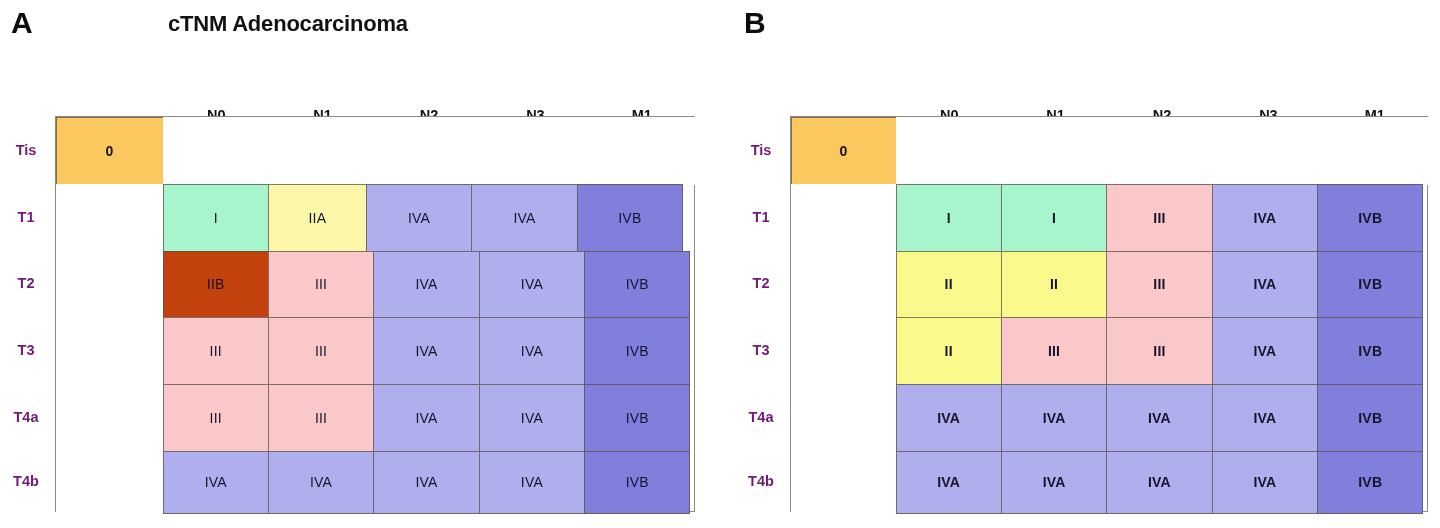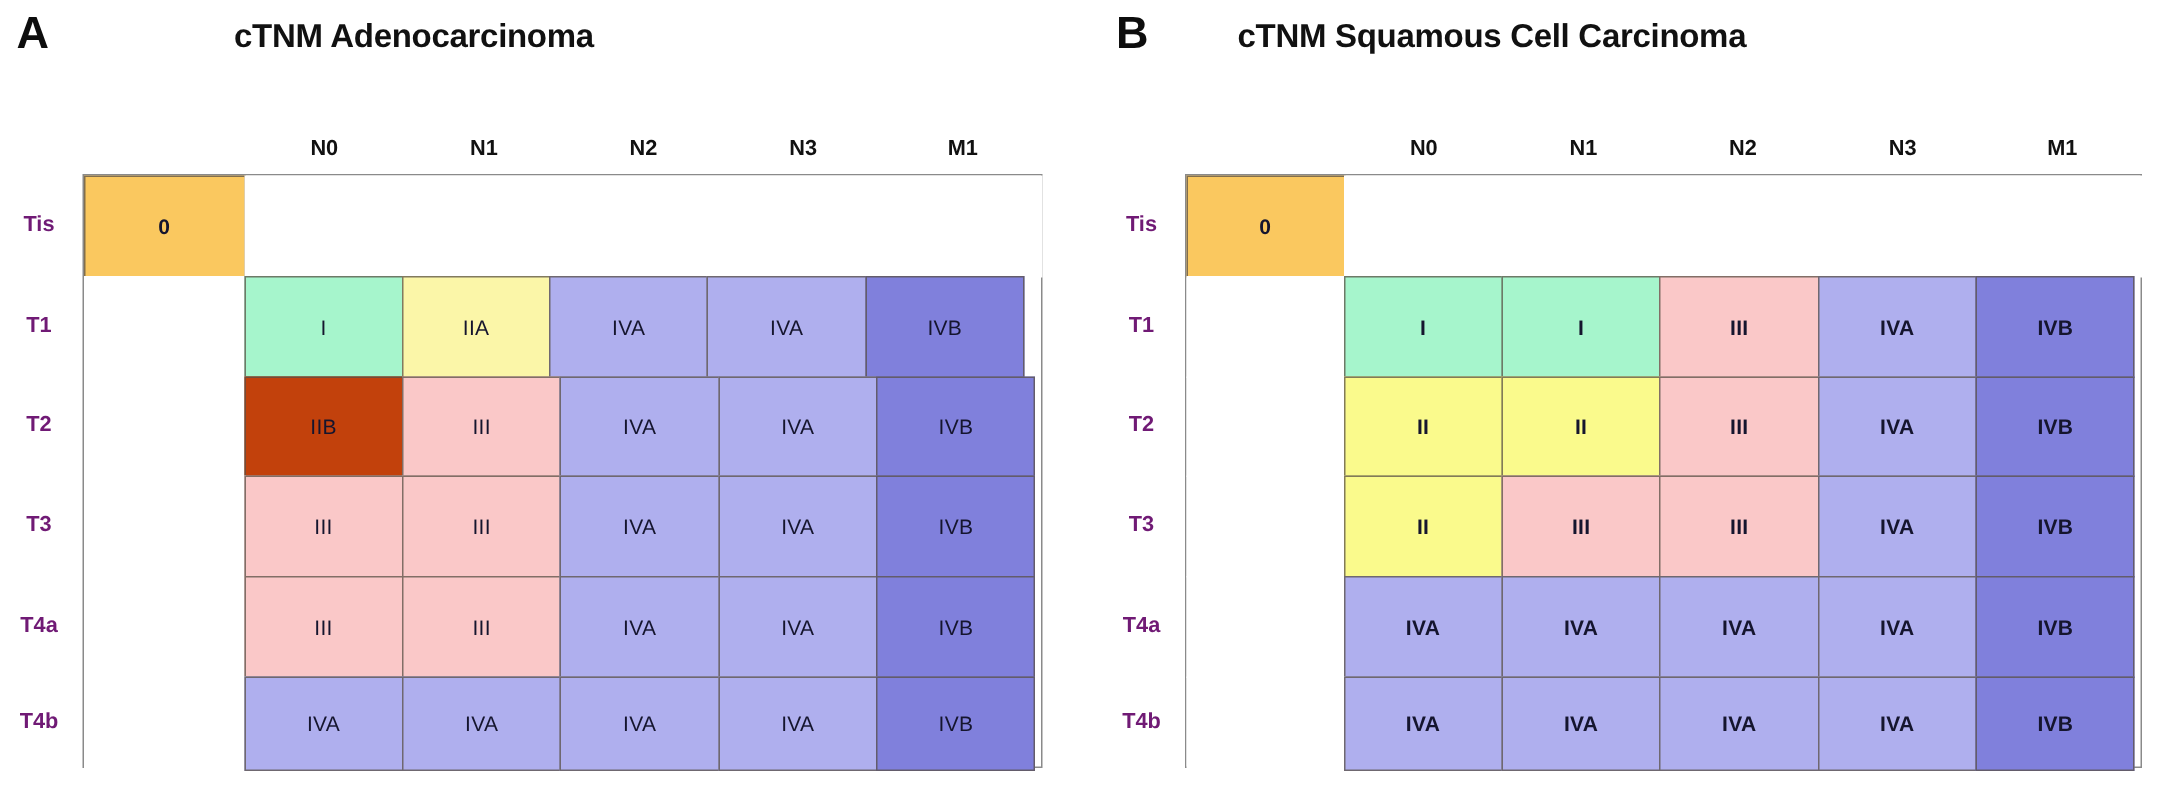"cTNM Adenocarcinoma" #panel-a .panel-title { left: 156px -> 168px }
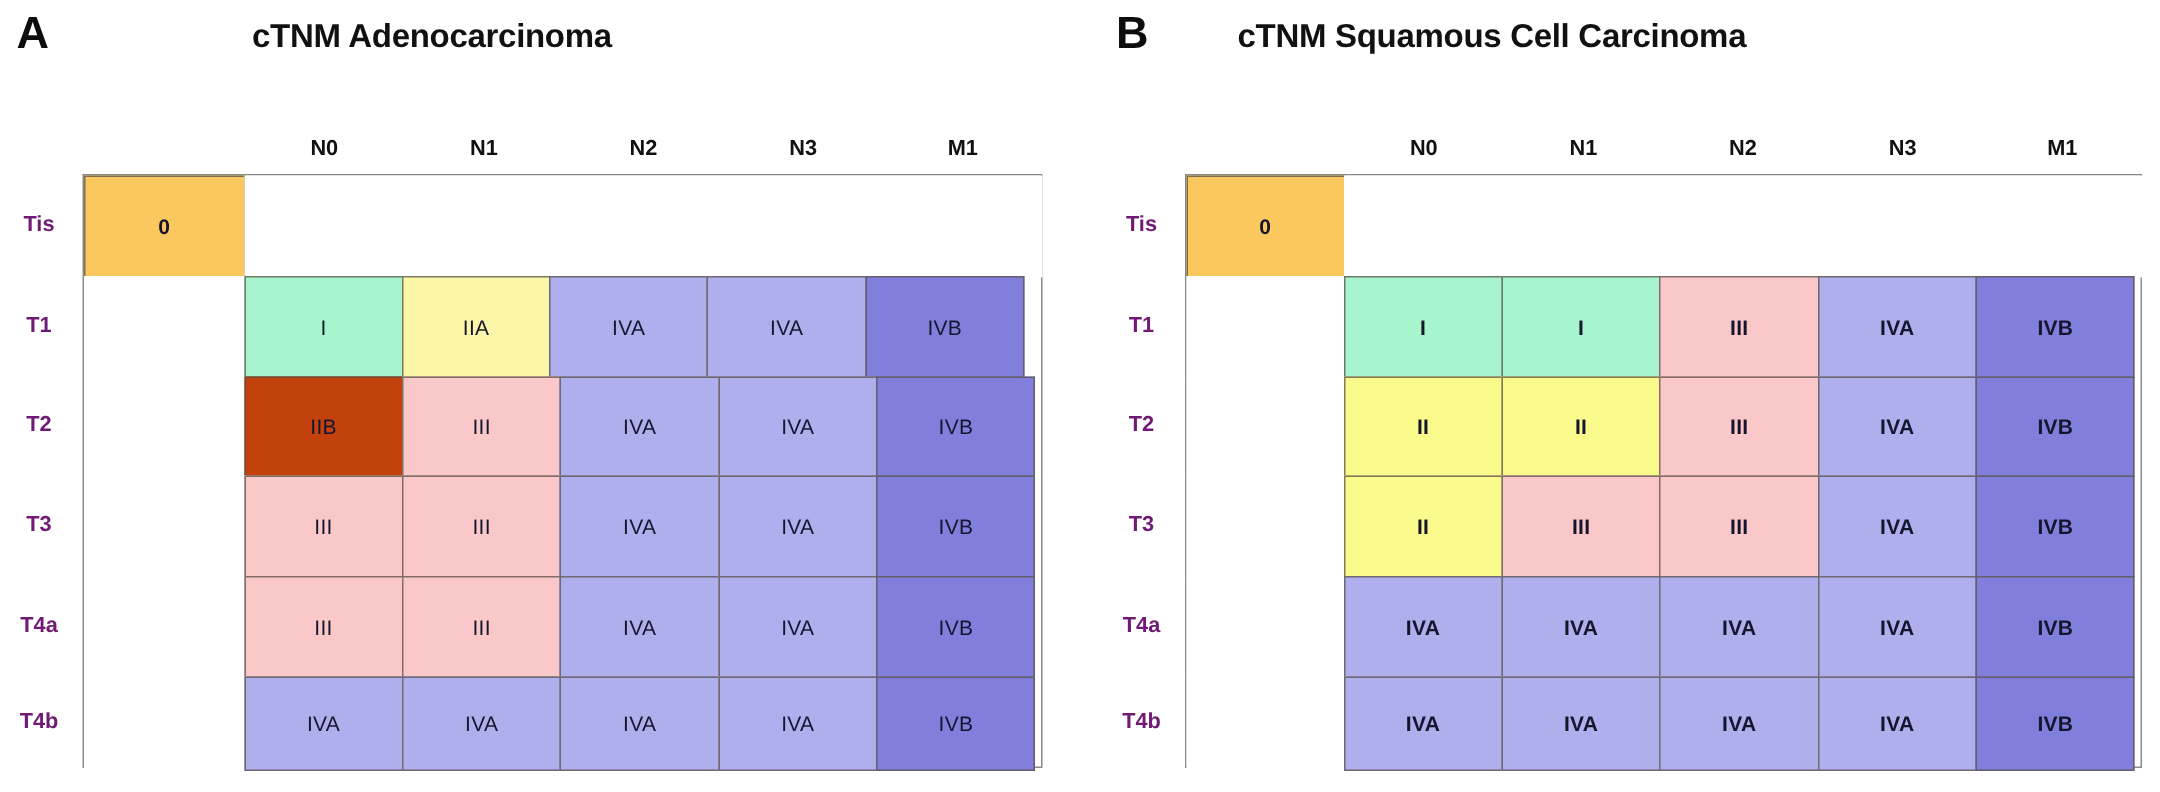"cTNM Squamous Cell Carcinoma" div.panel-title { html: <div>cTNM Squamous Cell Carcinoma</div> -> none }
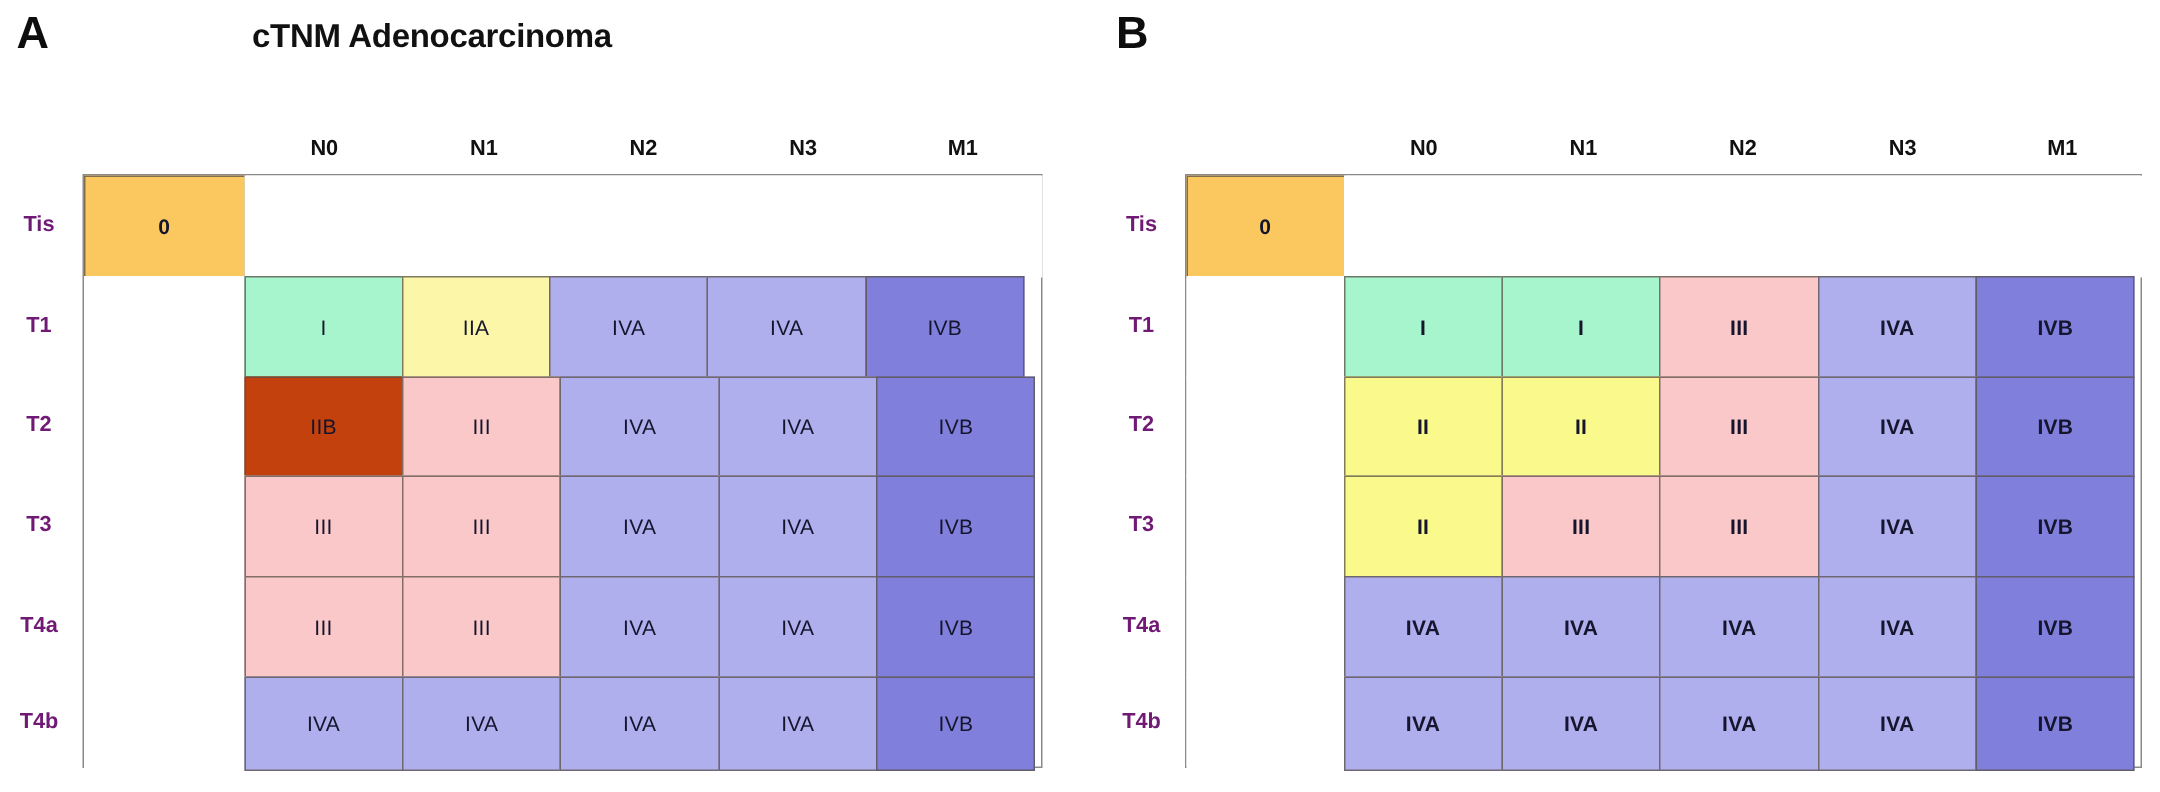"N0" .col-headers { top: 88px -> 104px }
